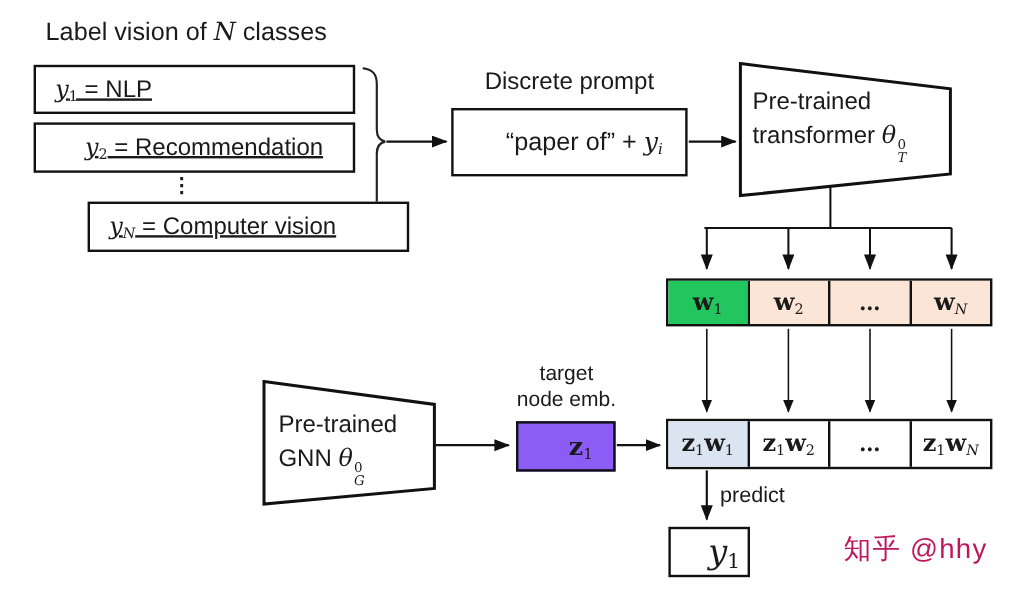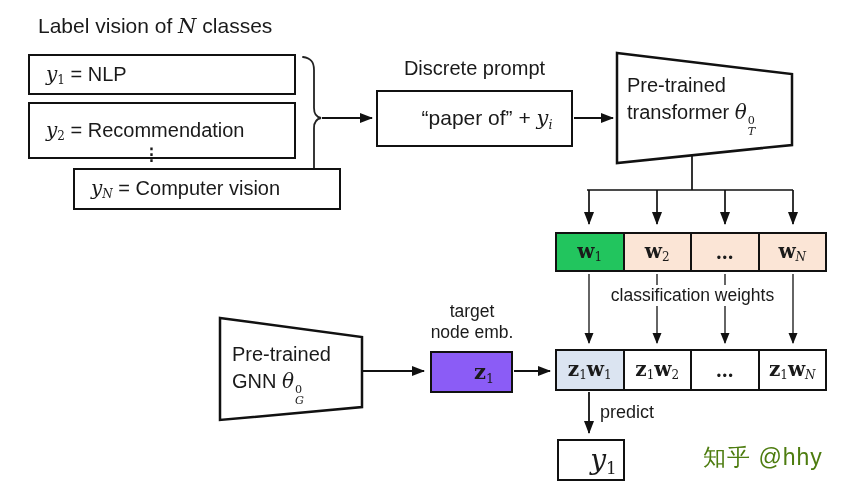"y1 = NLP" .lblbox { text-decoration: none -> underline }
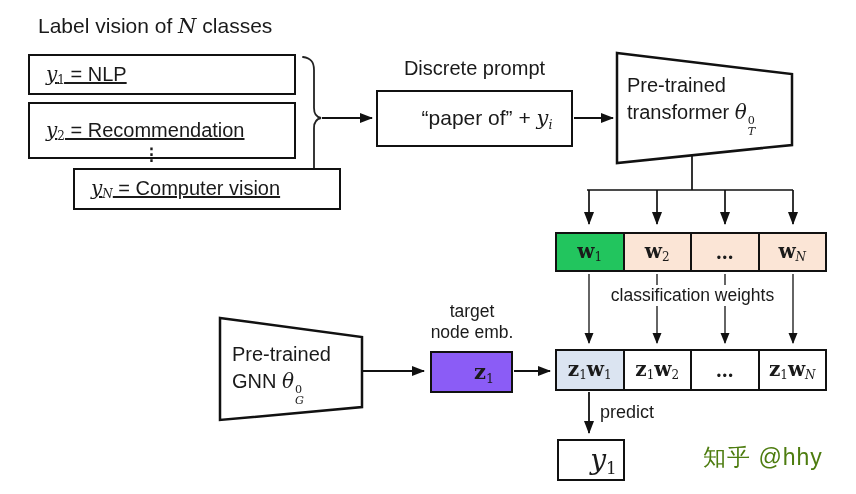"y2 = Recommendation" div.abs { height: 57px -> 42px; justify-content: none -> center }
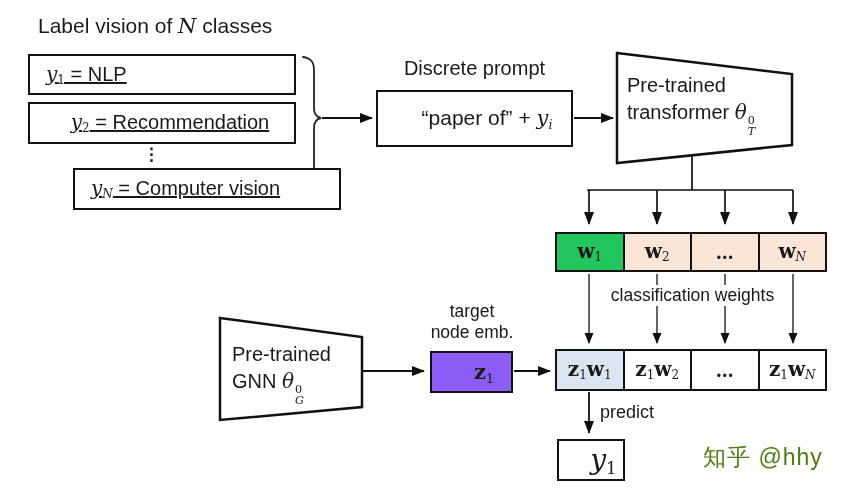"classification weights" div.abs { html: <div>classification weights</div> -> none }
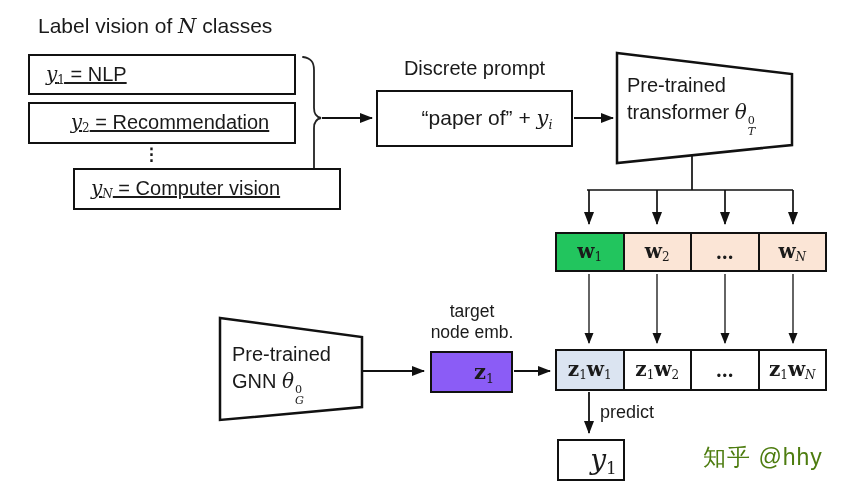"知乎 @hhy" .watermark { color: #4d7c0f -> #be185d }
